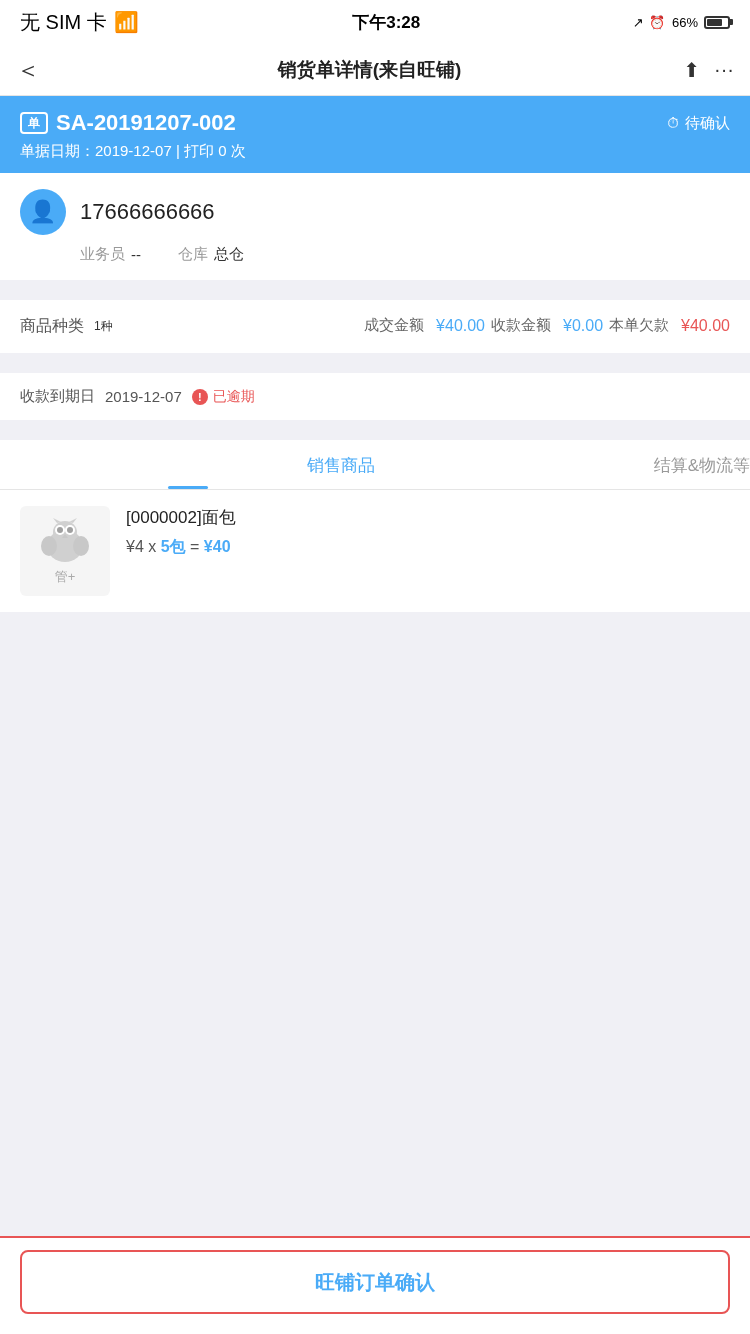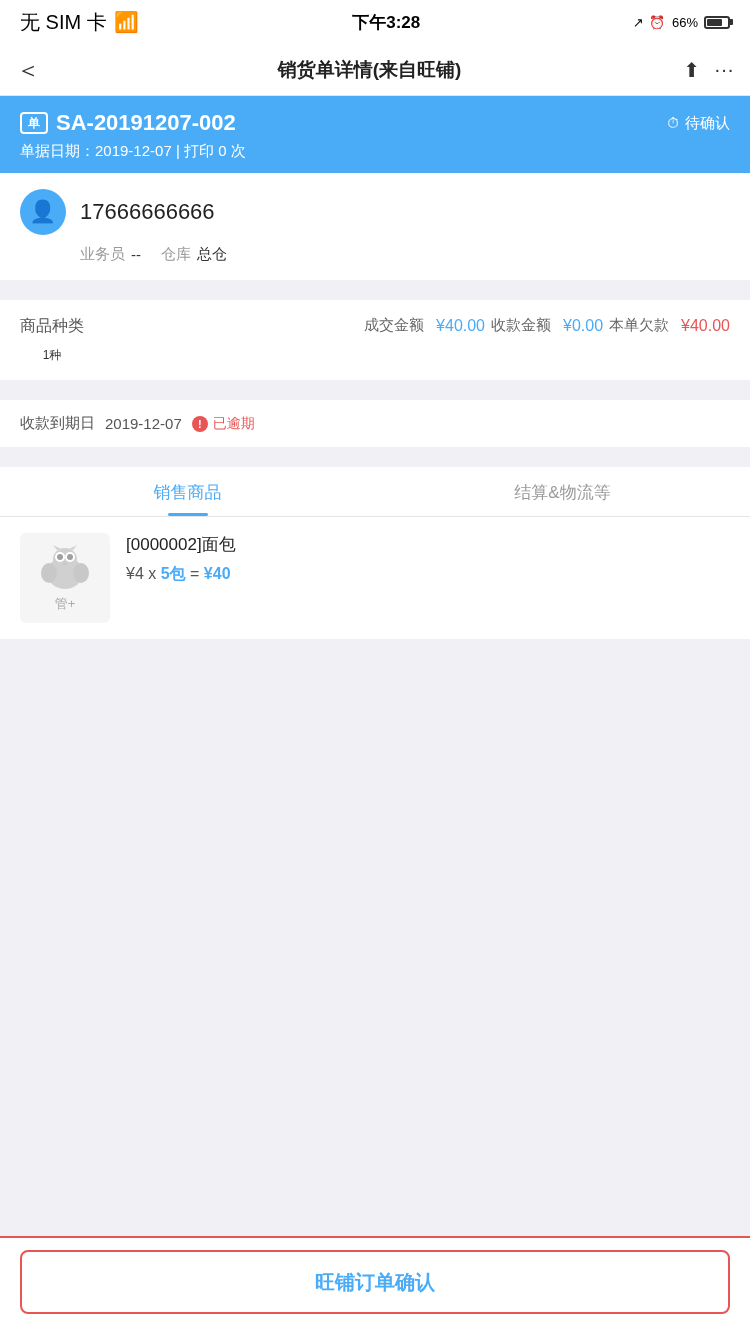"业务员" .customer-meta { gap: 20px -> 37px }
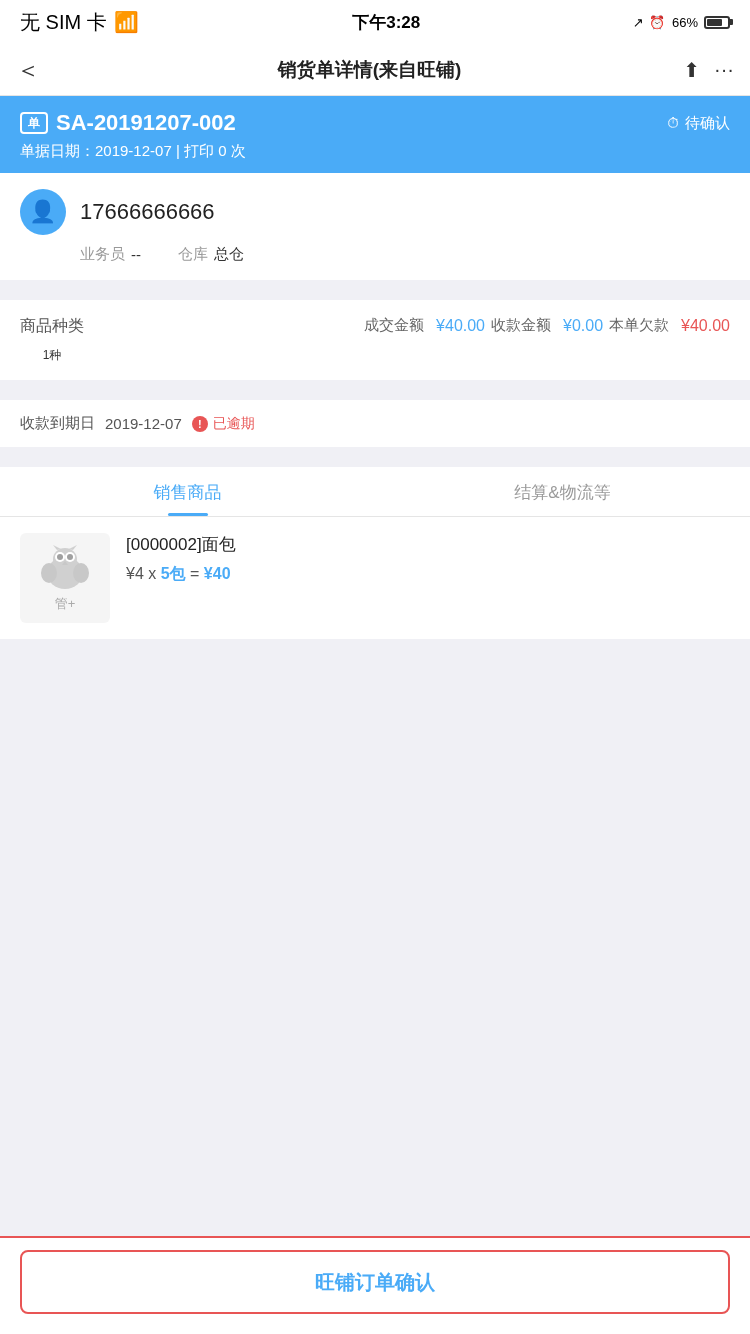"商品种类" .summary-left { flex-direction: column -> none }
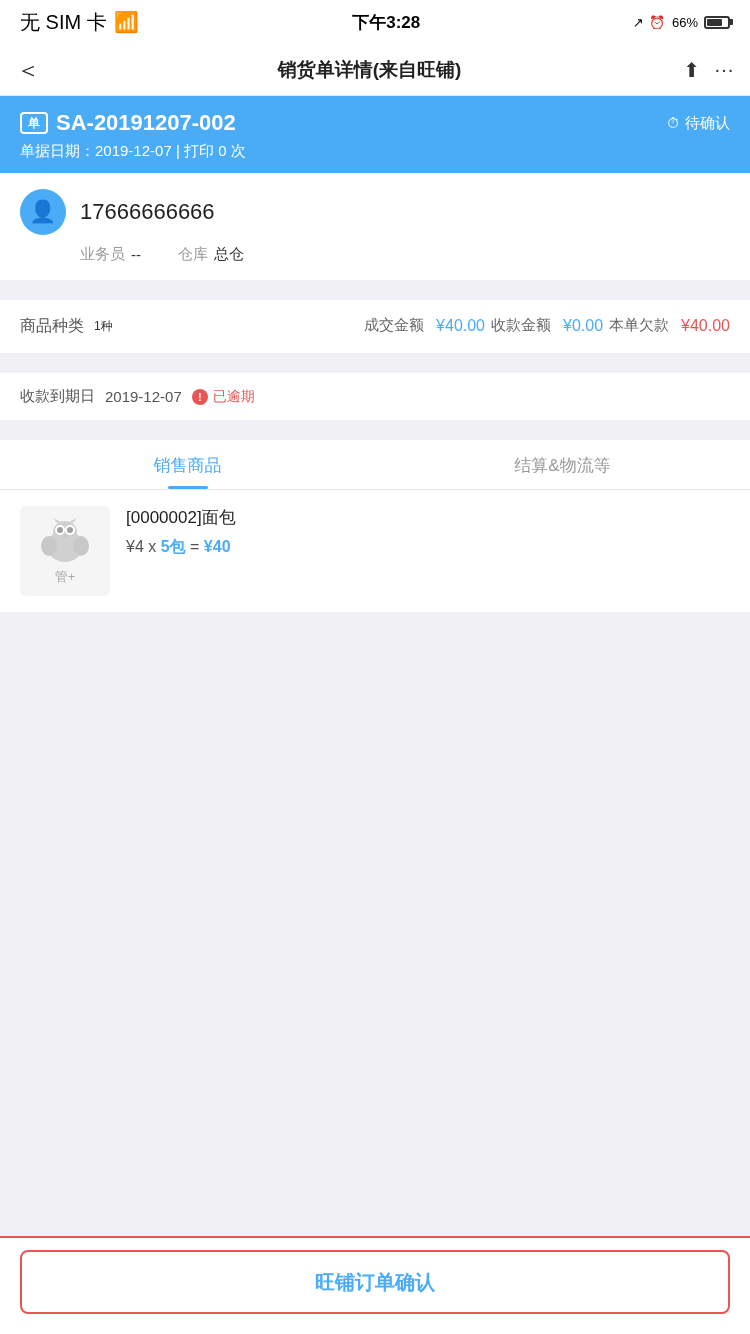"销售商品" .tab-item { text-align: center -> right }
